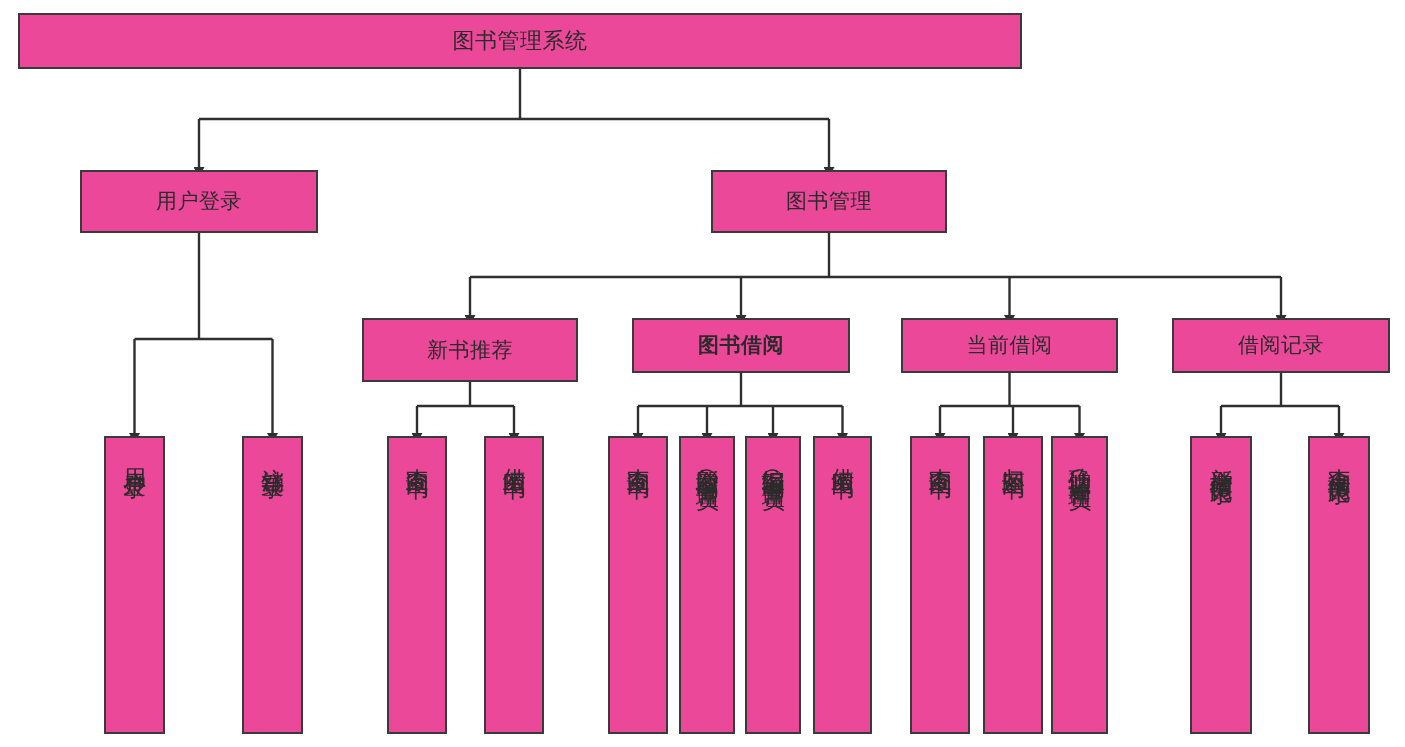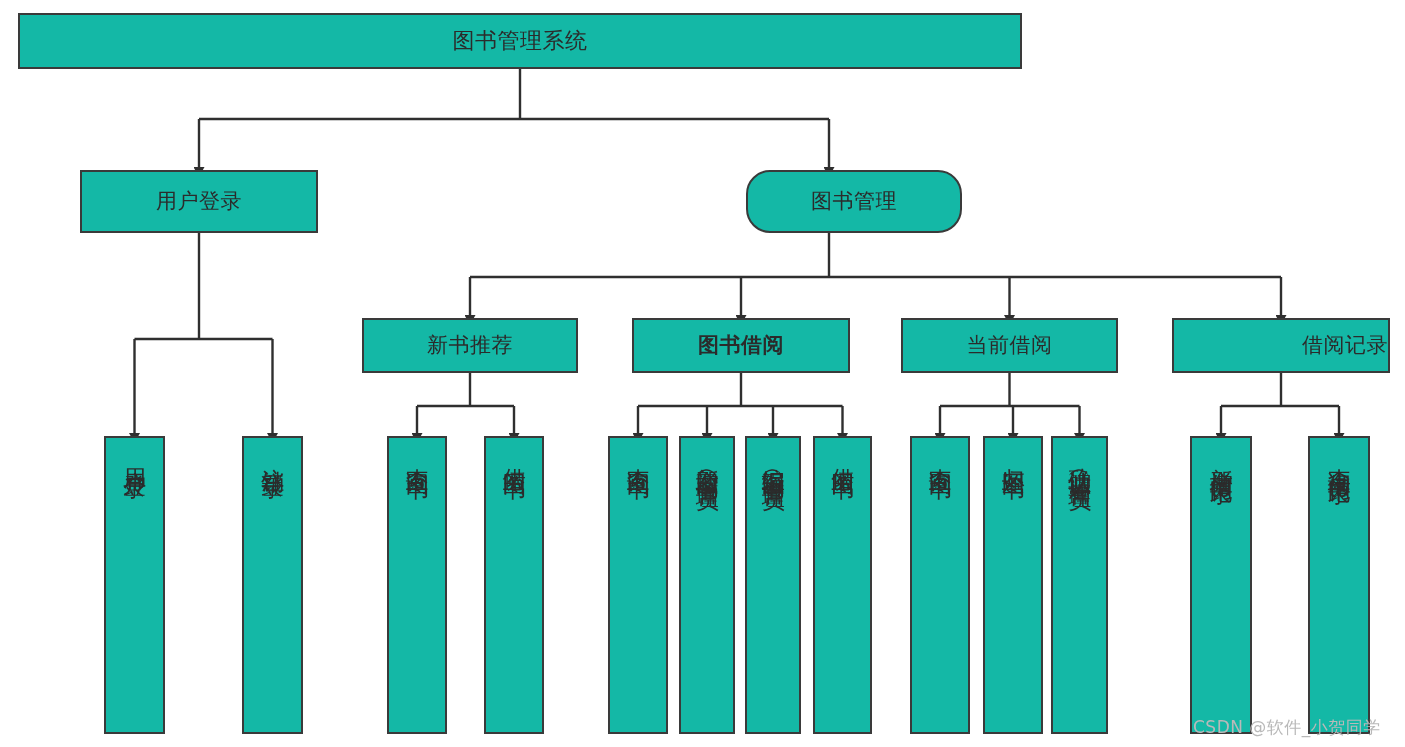"图书管理系统" .node { background: #14b8a6 -> #ec4899 }
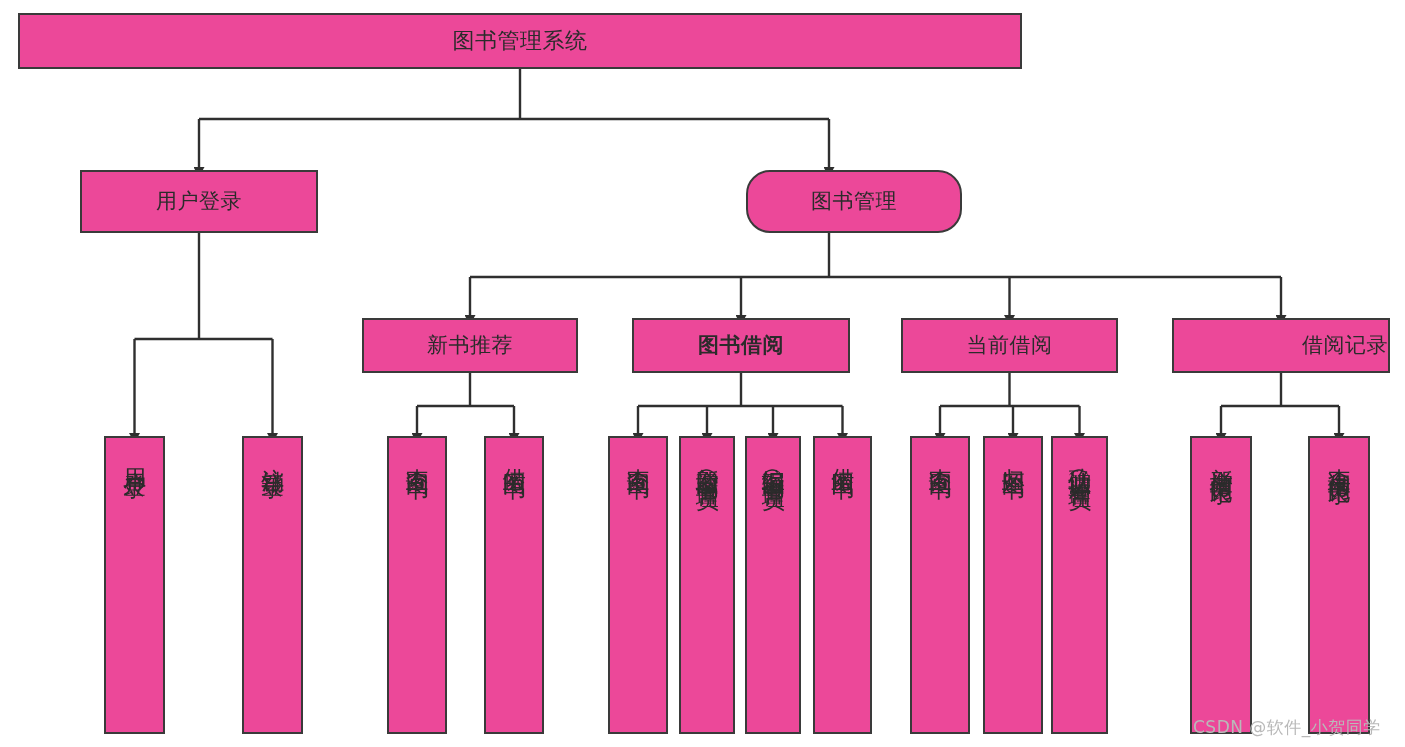"图书管理" div.node { border-radius: 24px -> none; left: 746px -> 711px; width: 216px -> 236px }
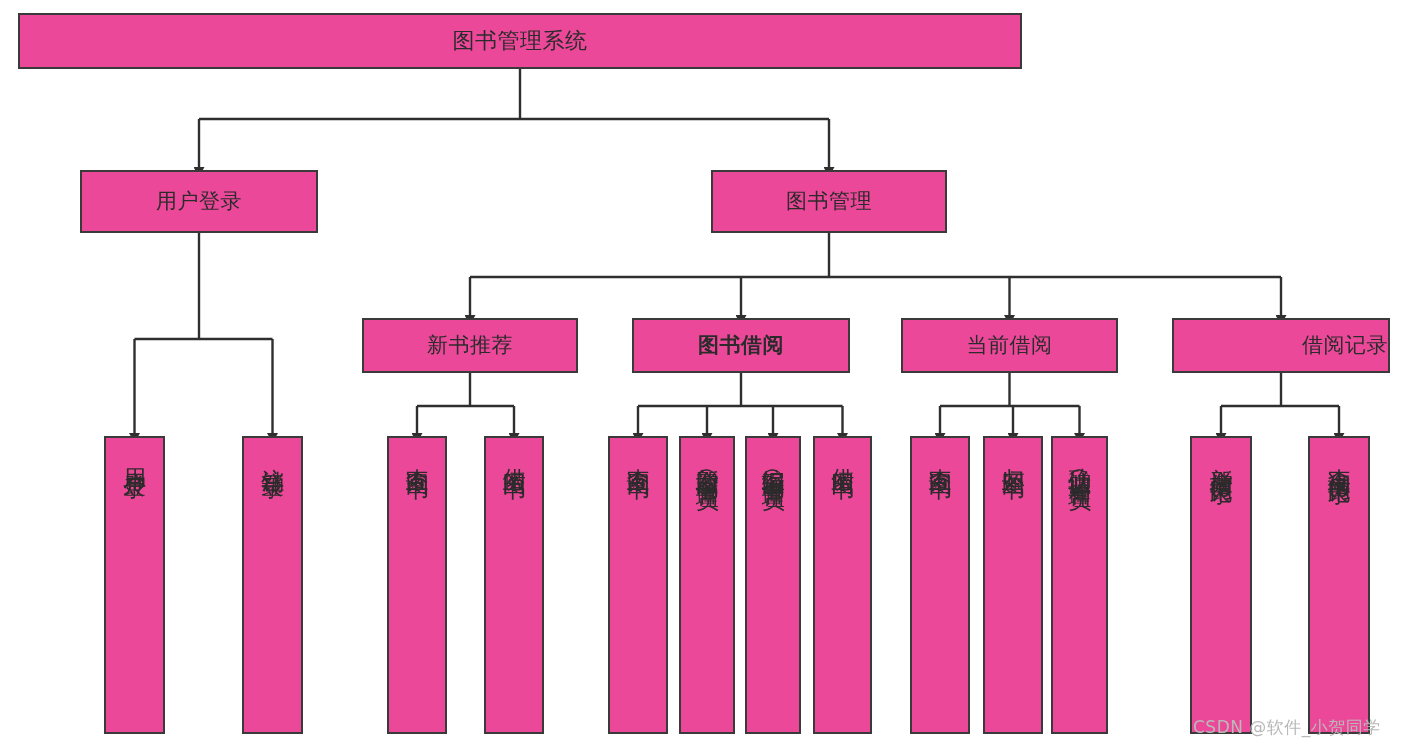"新书推荐" div.node { height: 55px -> 64px }
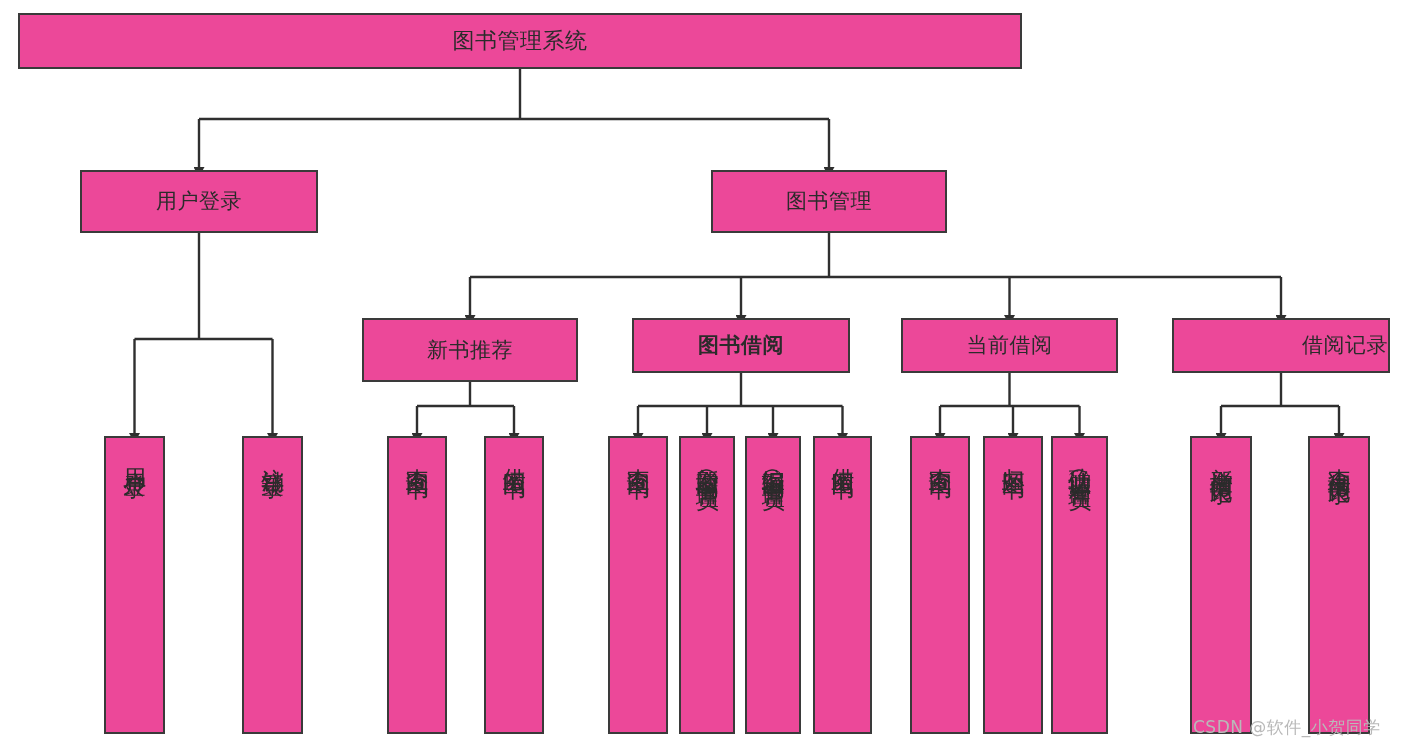"借阅记录" div.node { justify-content: flex-end -> none }
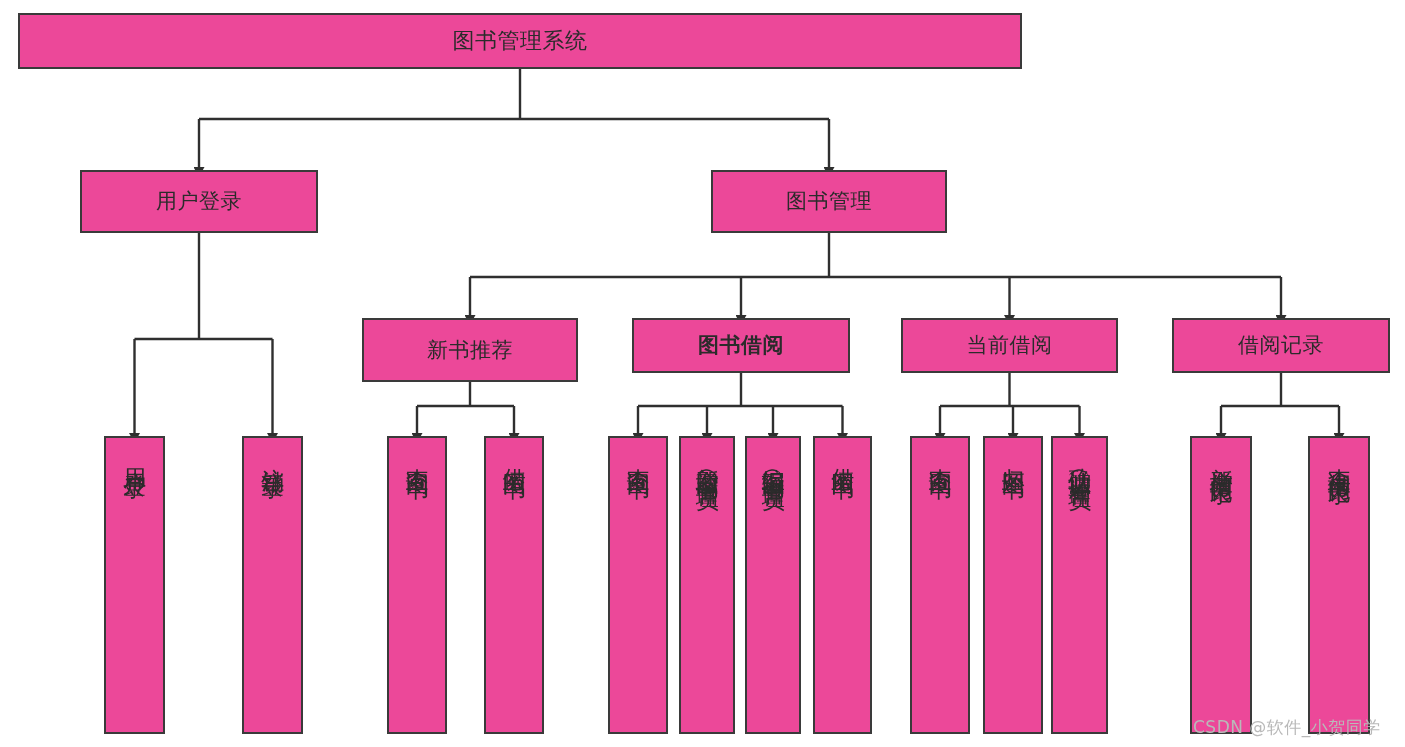"CSDN @软件_小贺同学" div.watermark { html: <div>CSDN @软件_小贺同学</div> -> none }
